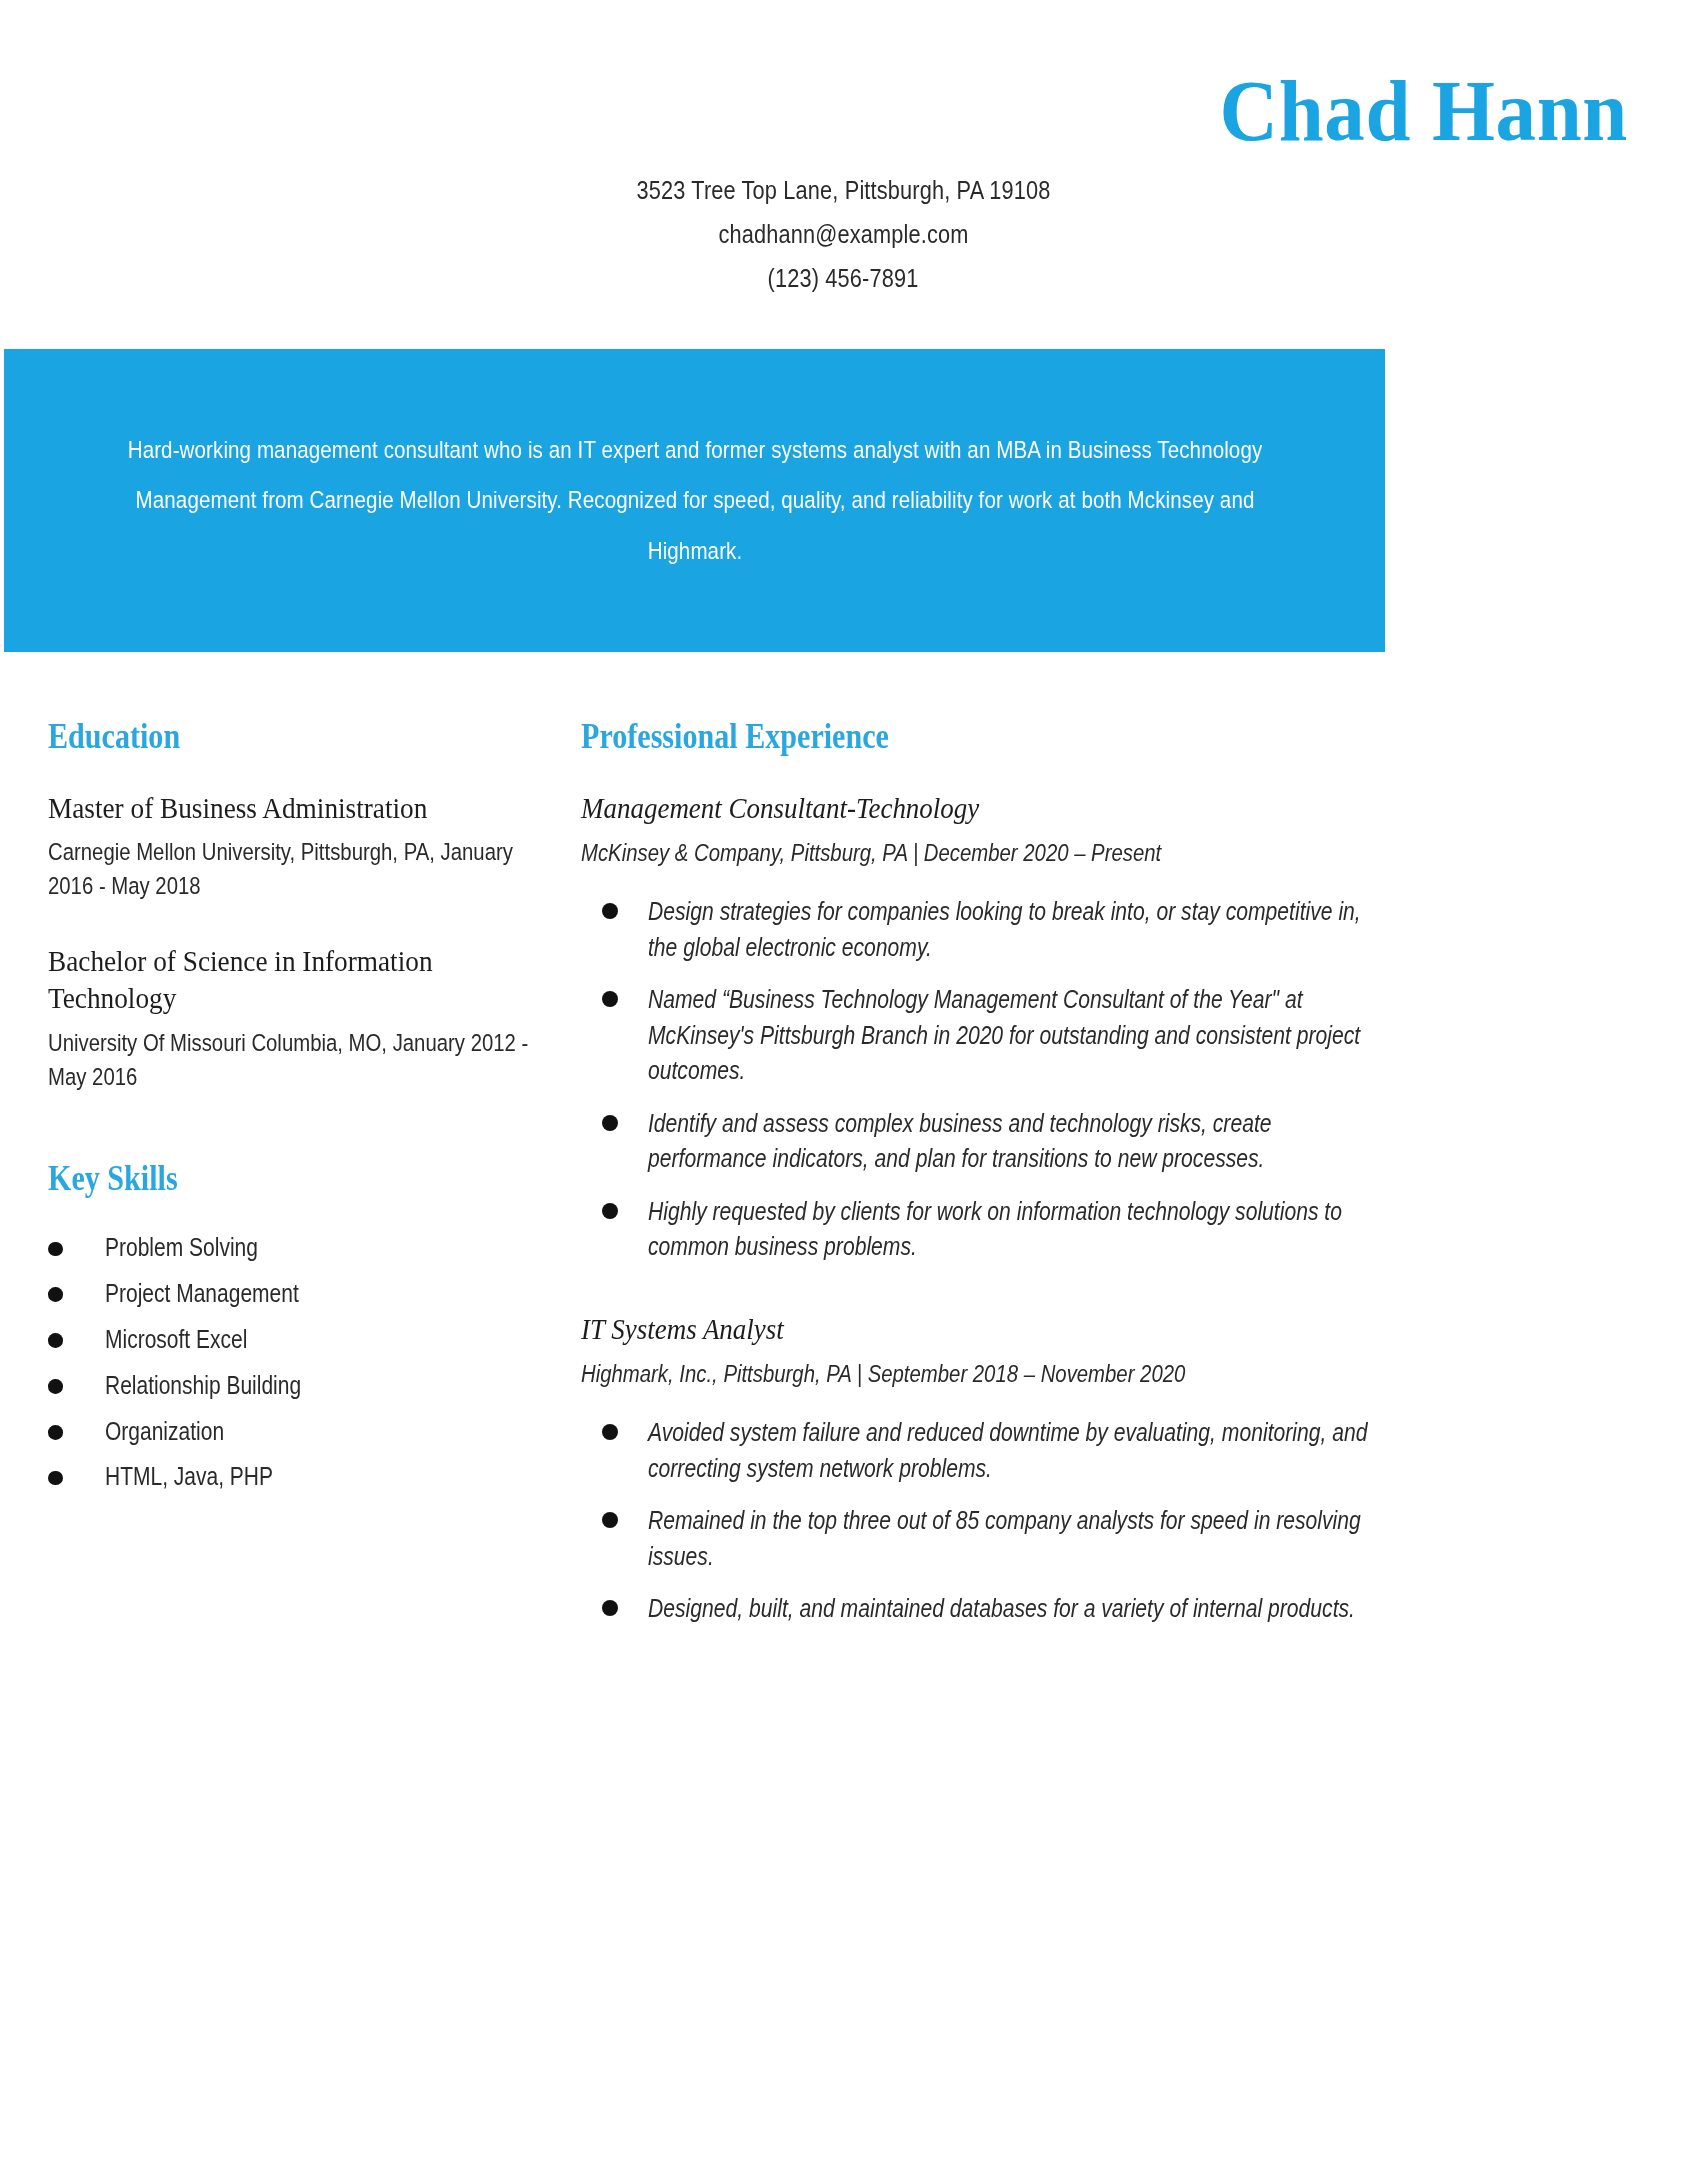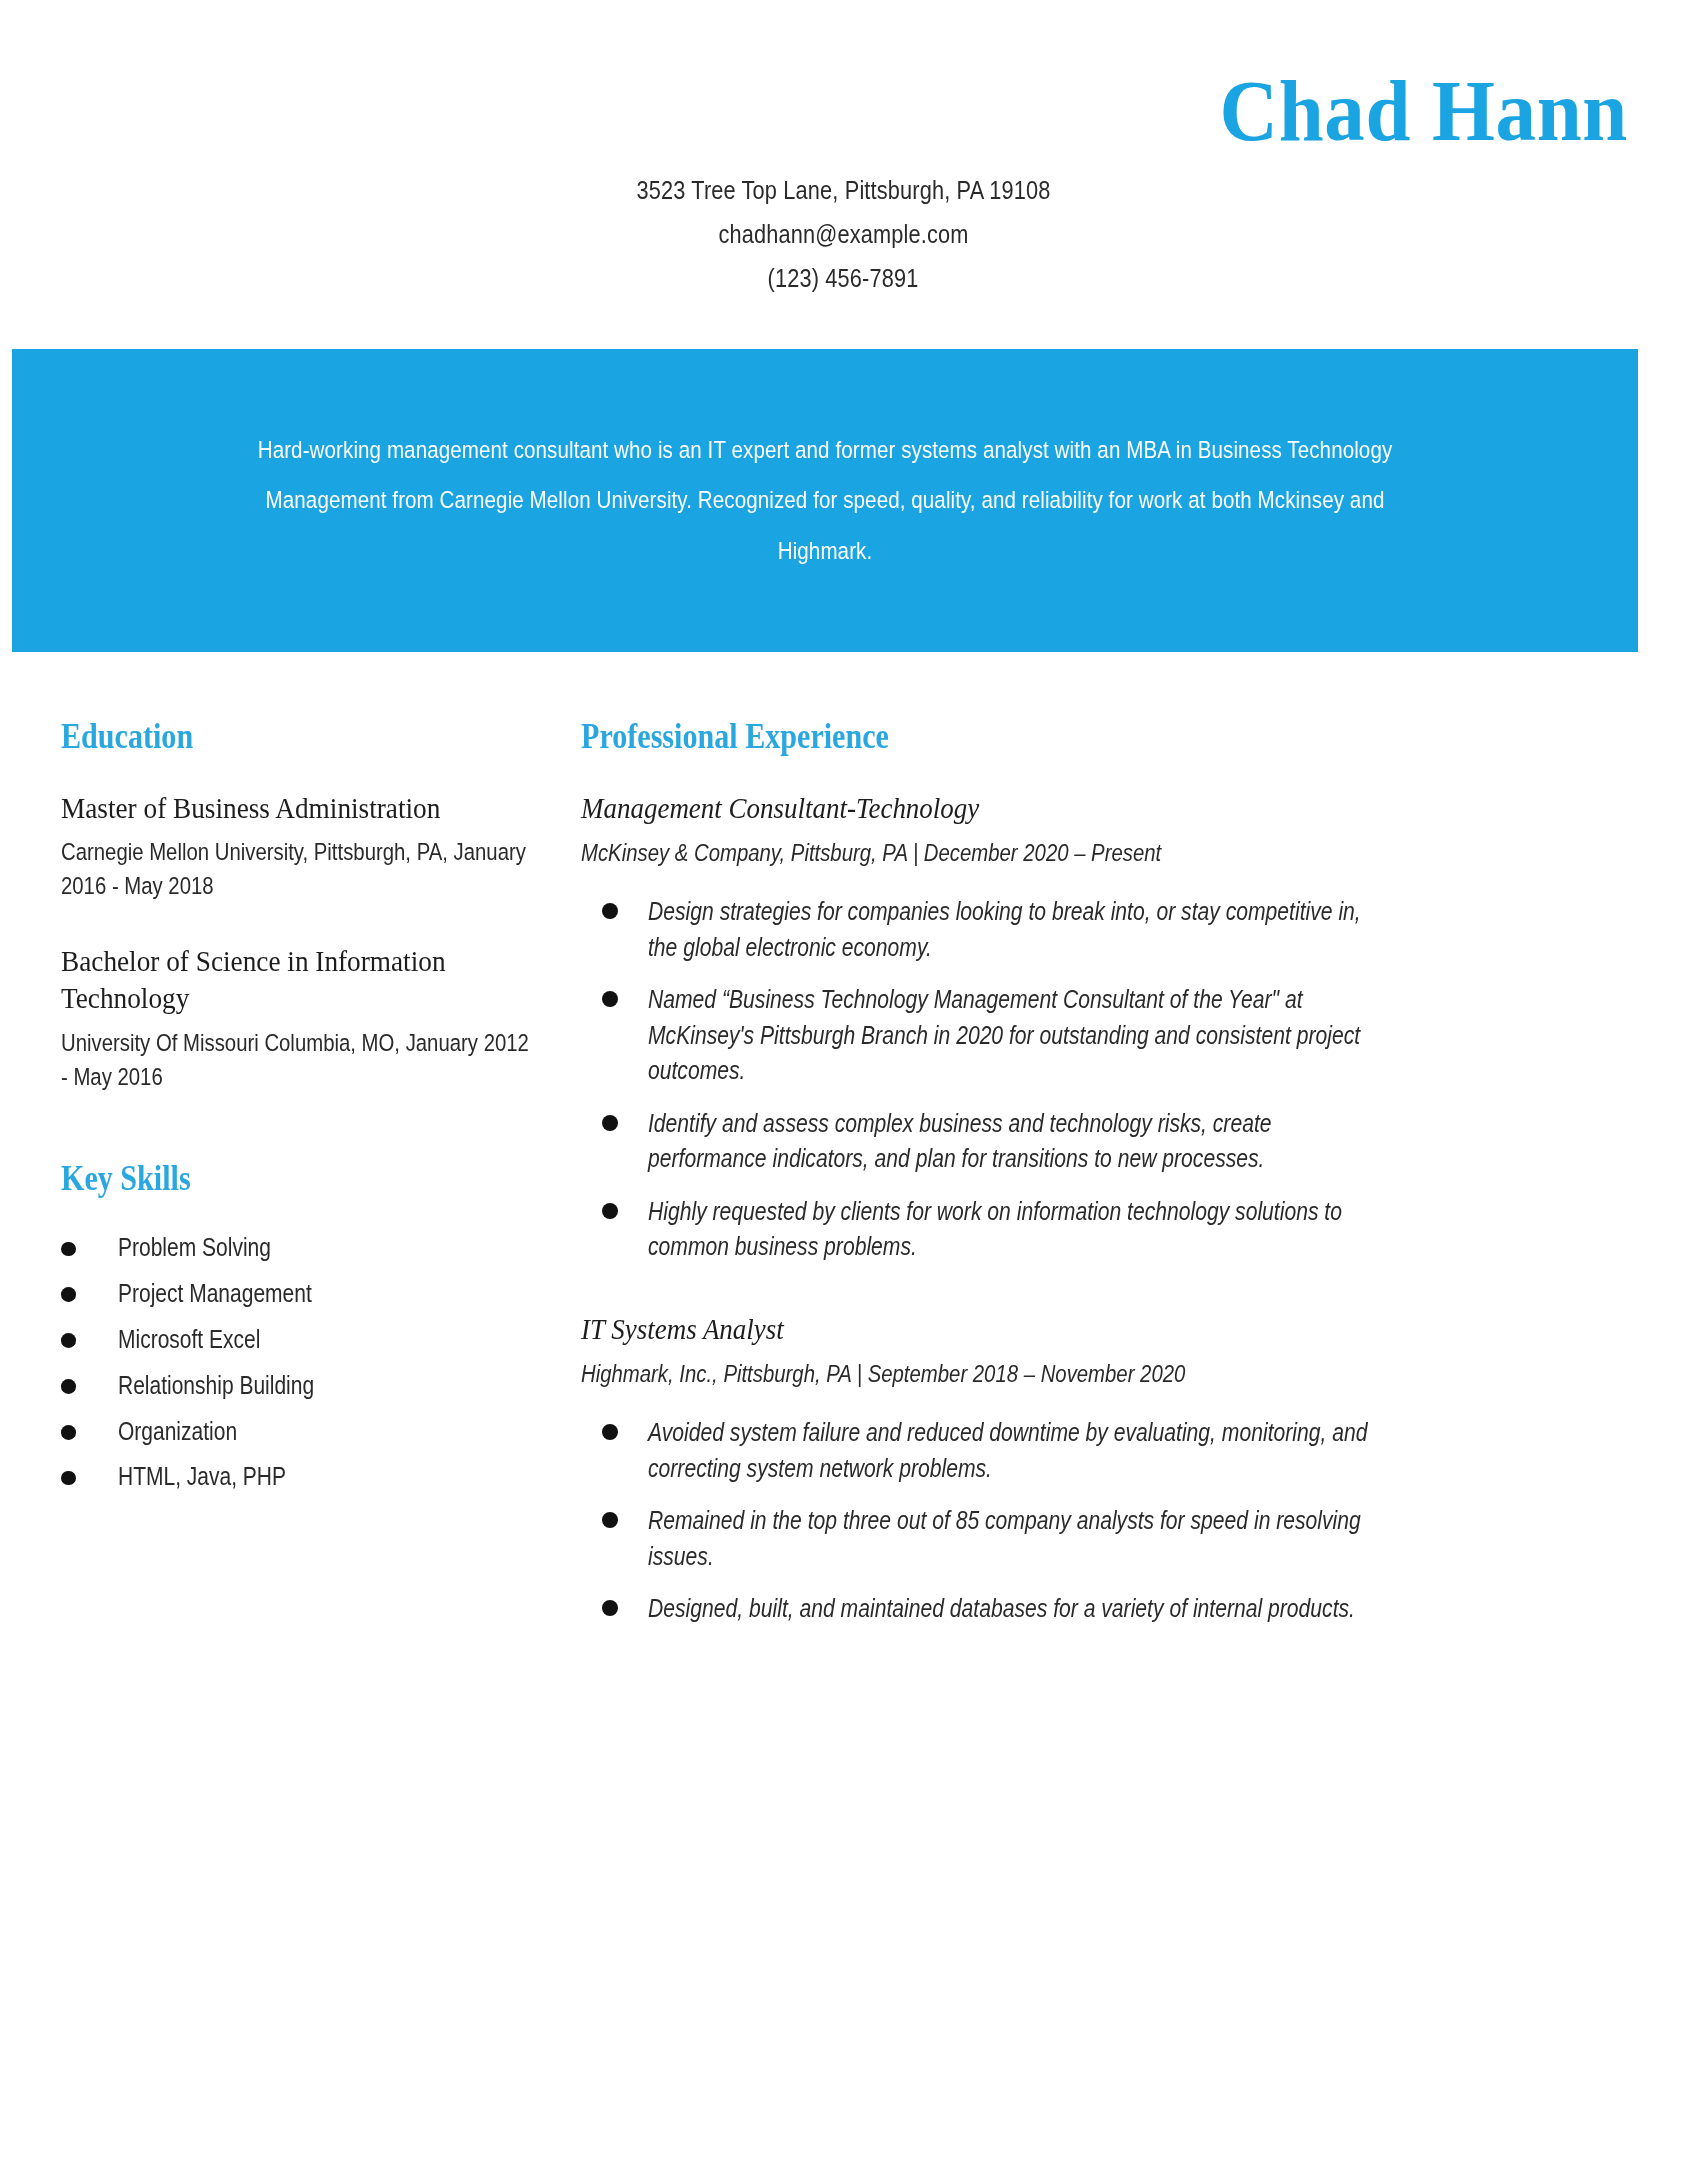"Hard-working management consultant who" .summary-banner { left: 12px -> 4px; width: 1626px -> 1381px }
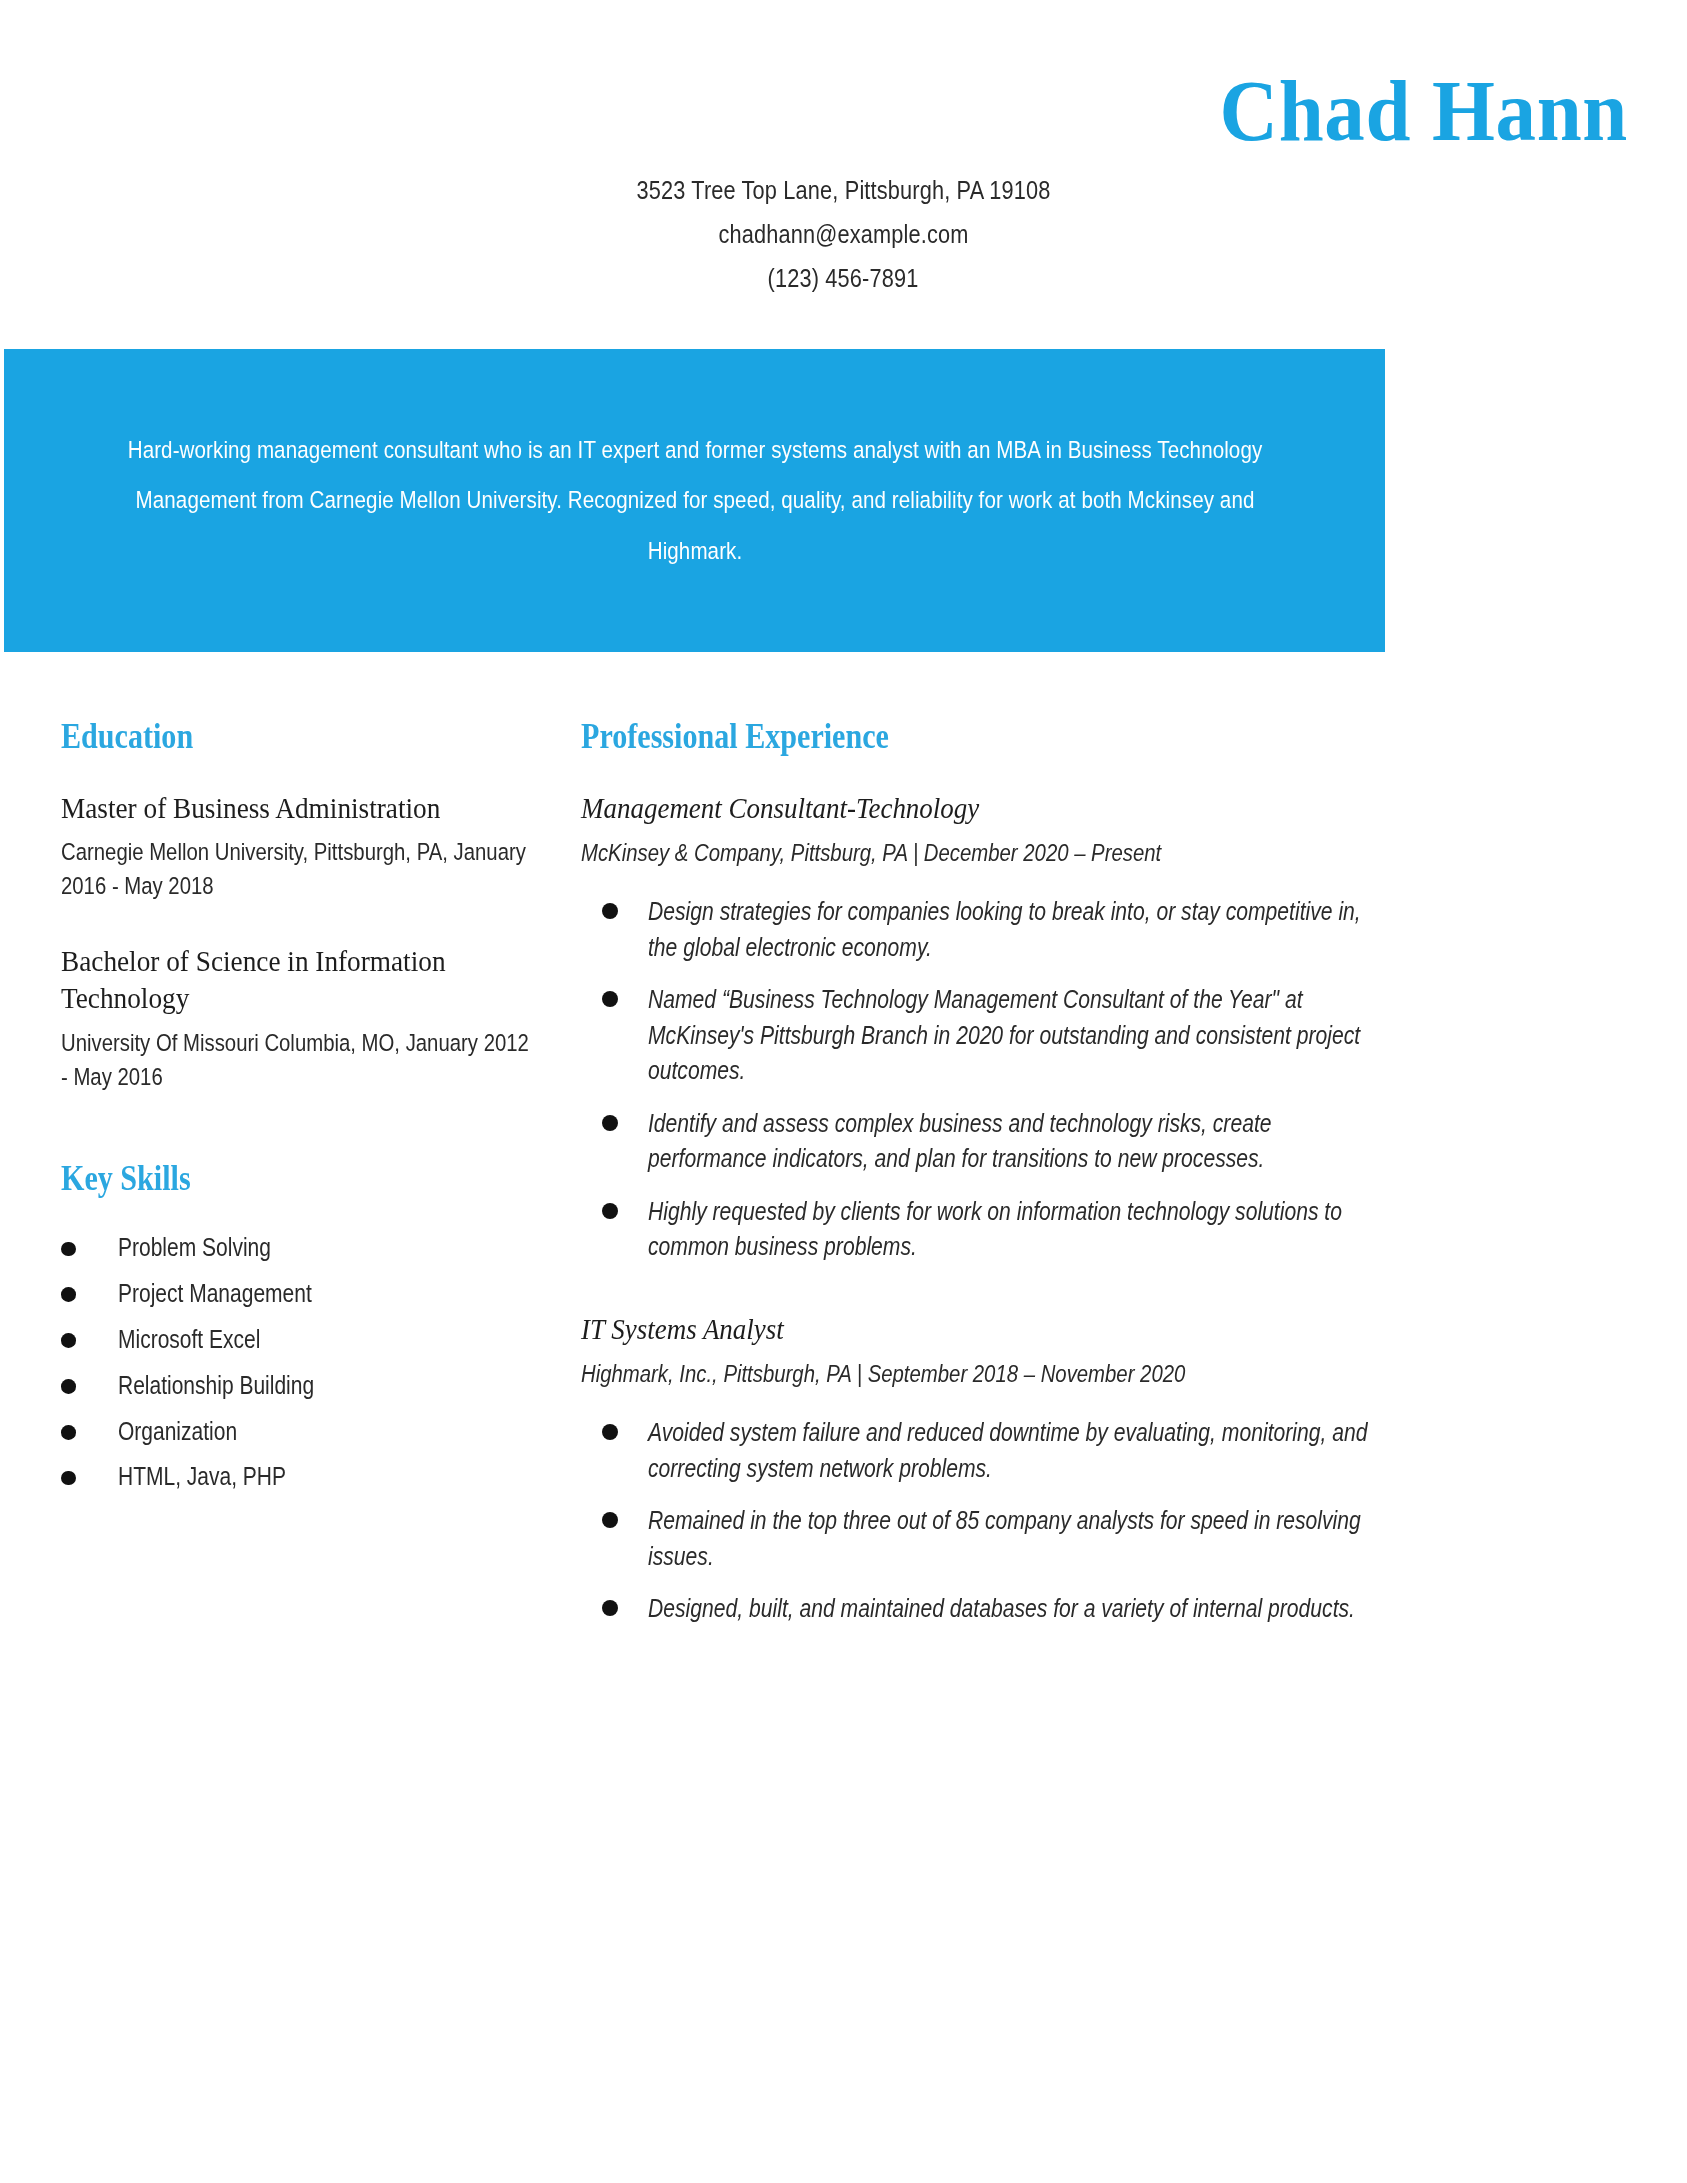"Education" .col-left { padding-left: 61px -> 48px }
